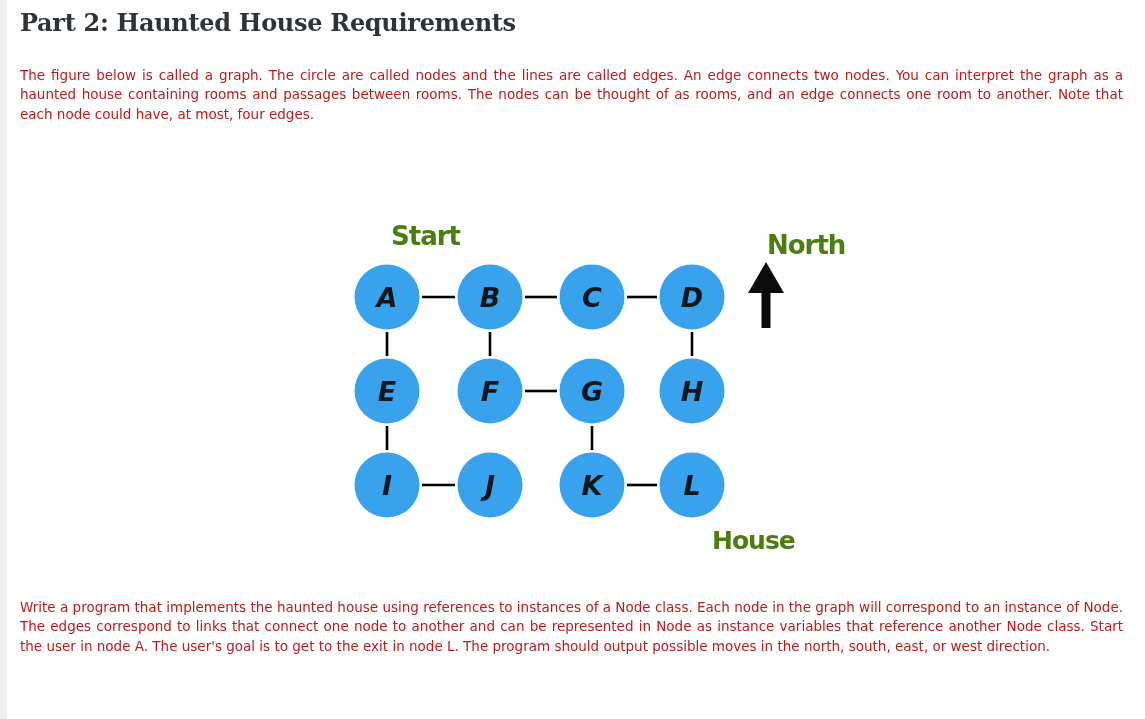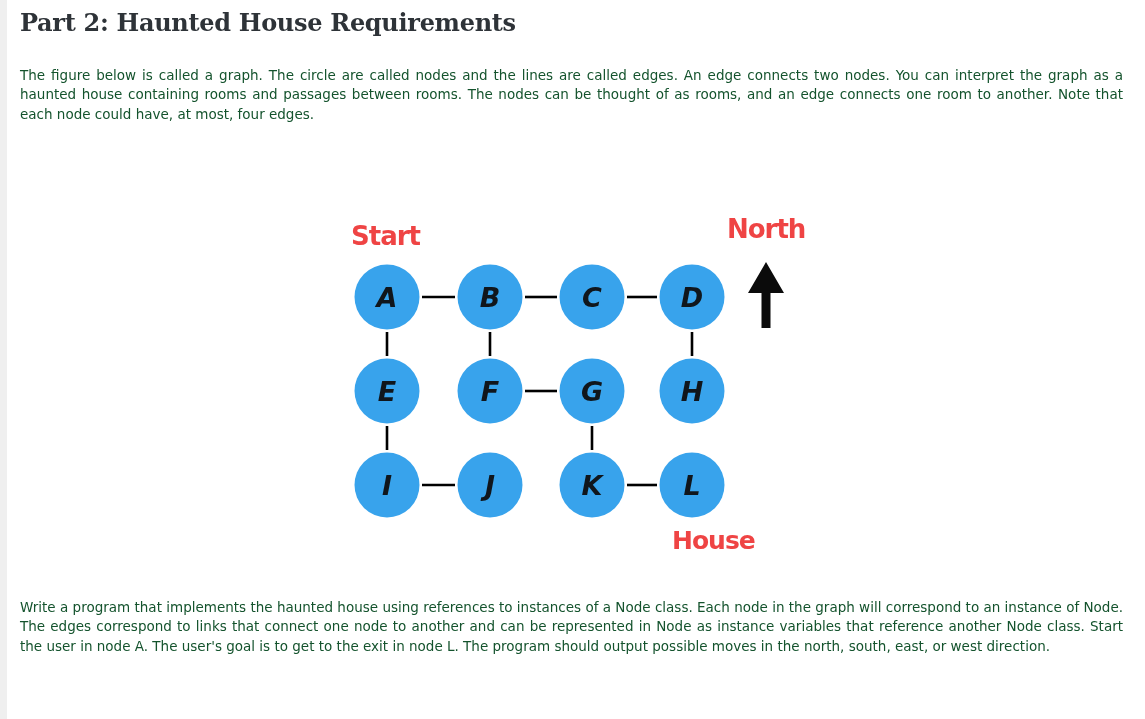"The figure below is called" .para { color: #14532d -> #b91c1c }
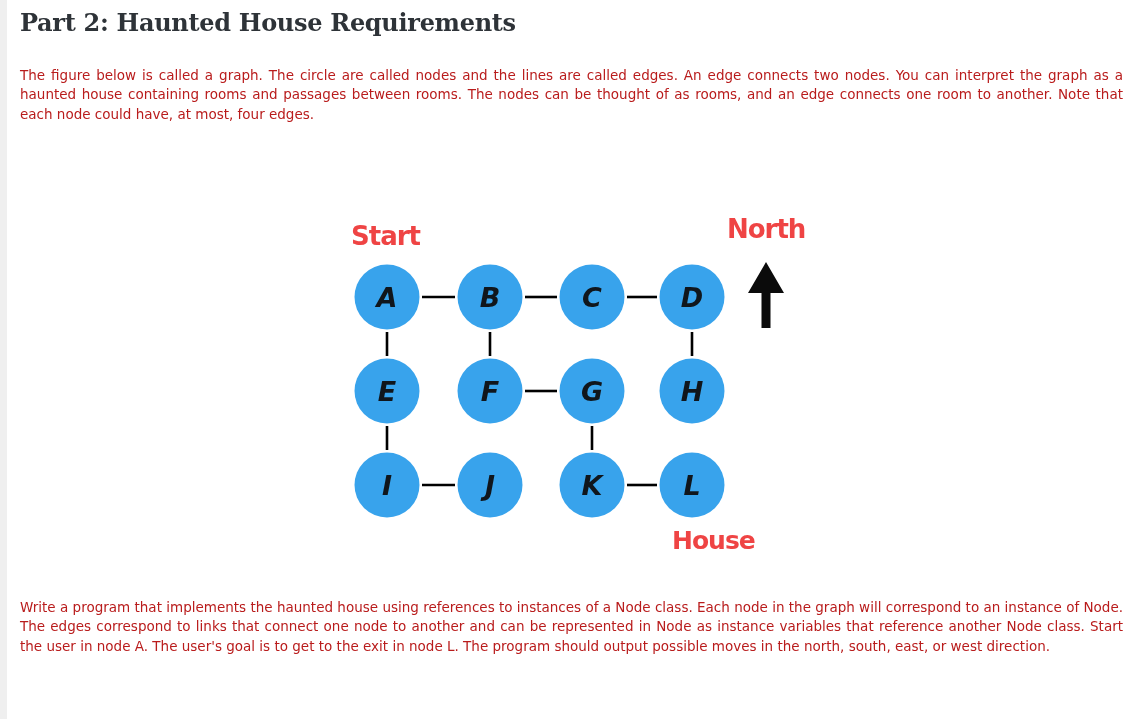"Start" .fig-label { color: #ef4444 -> #4d7c0f; margin-left: none -> 40px }
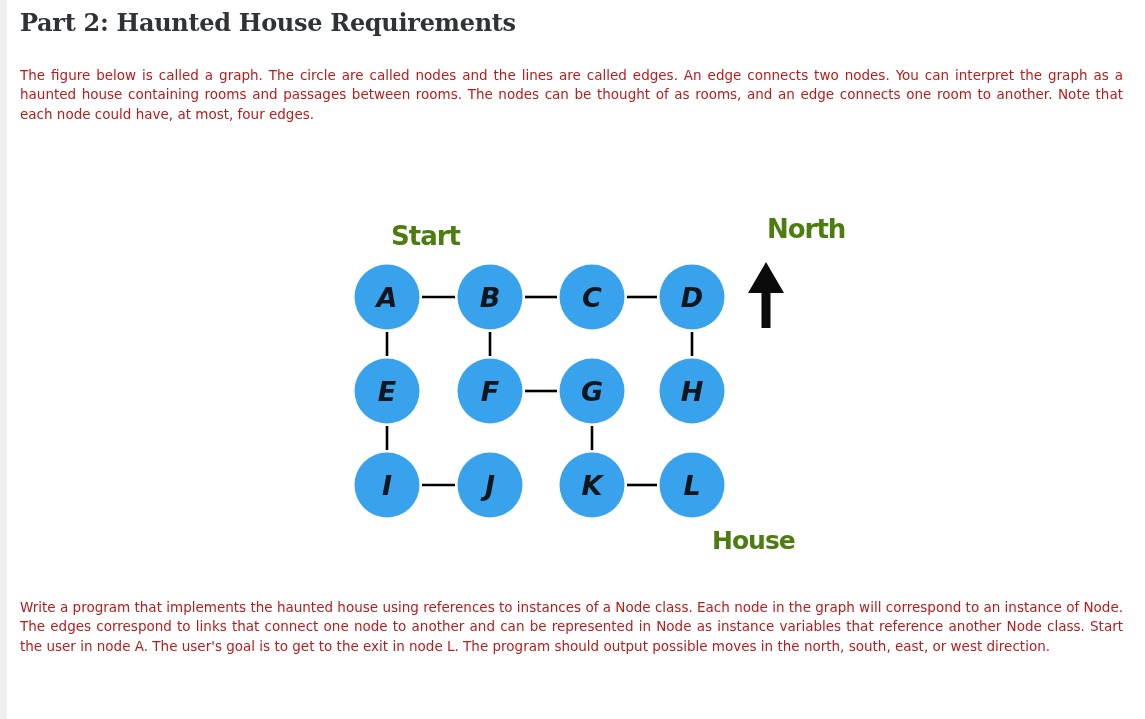"North" .fig-label-north { top: 214px -> 230px }
